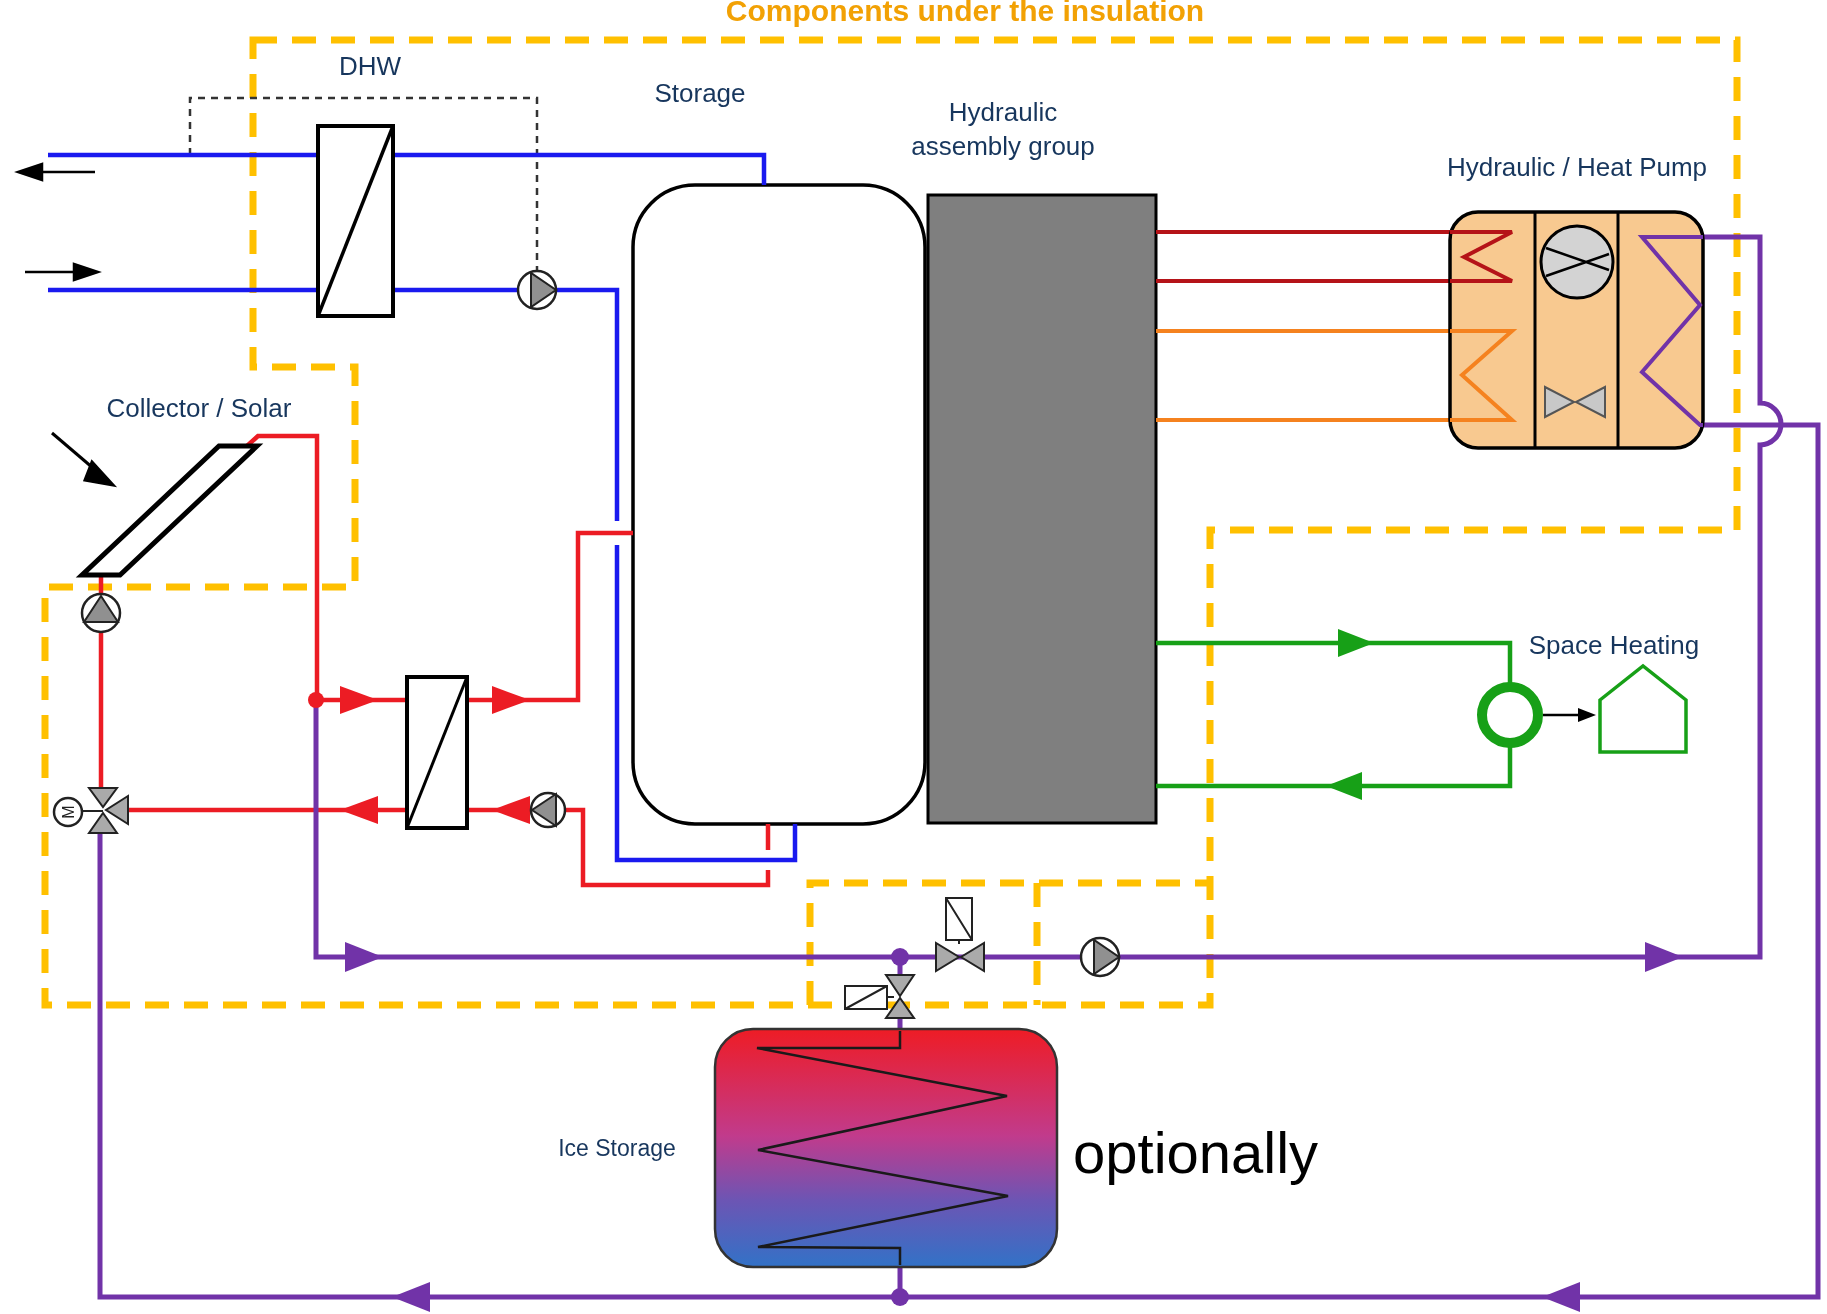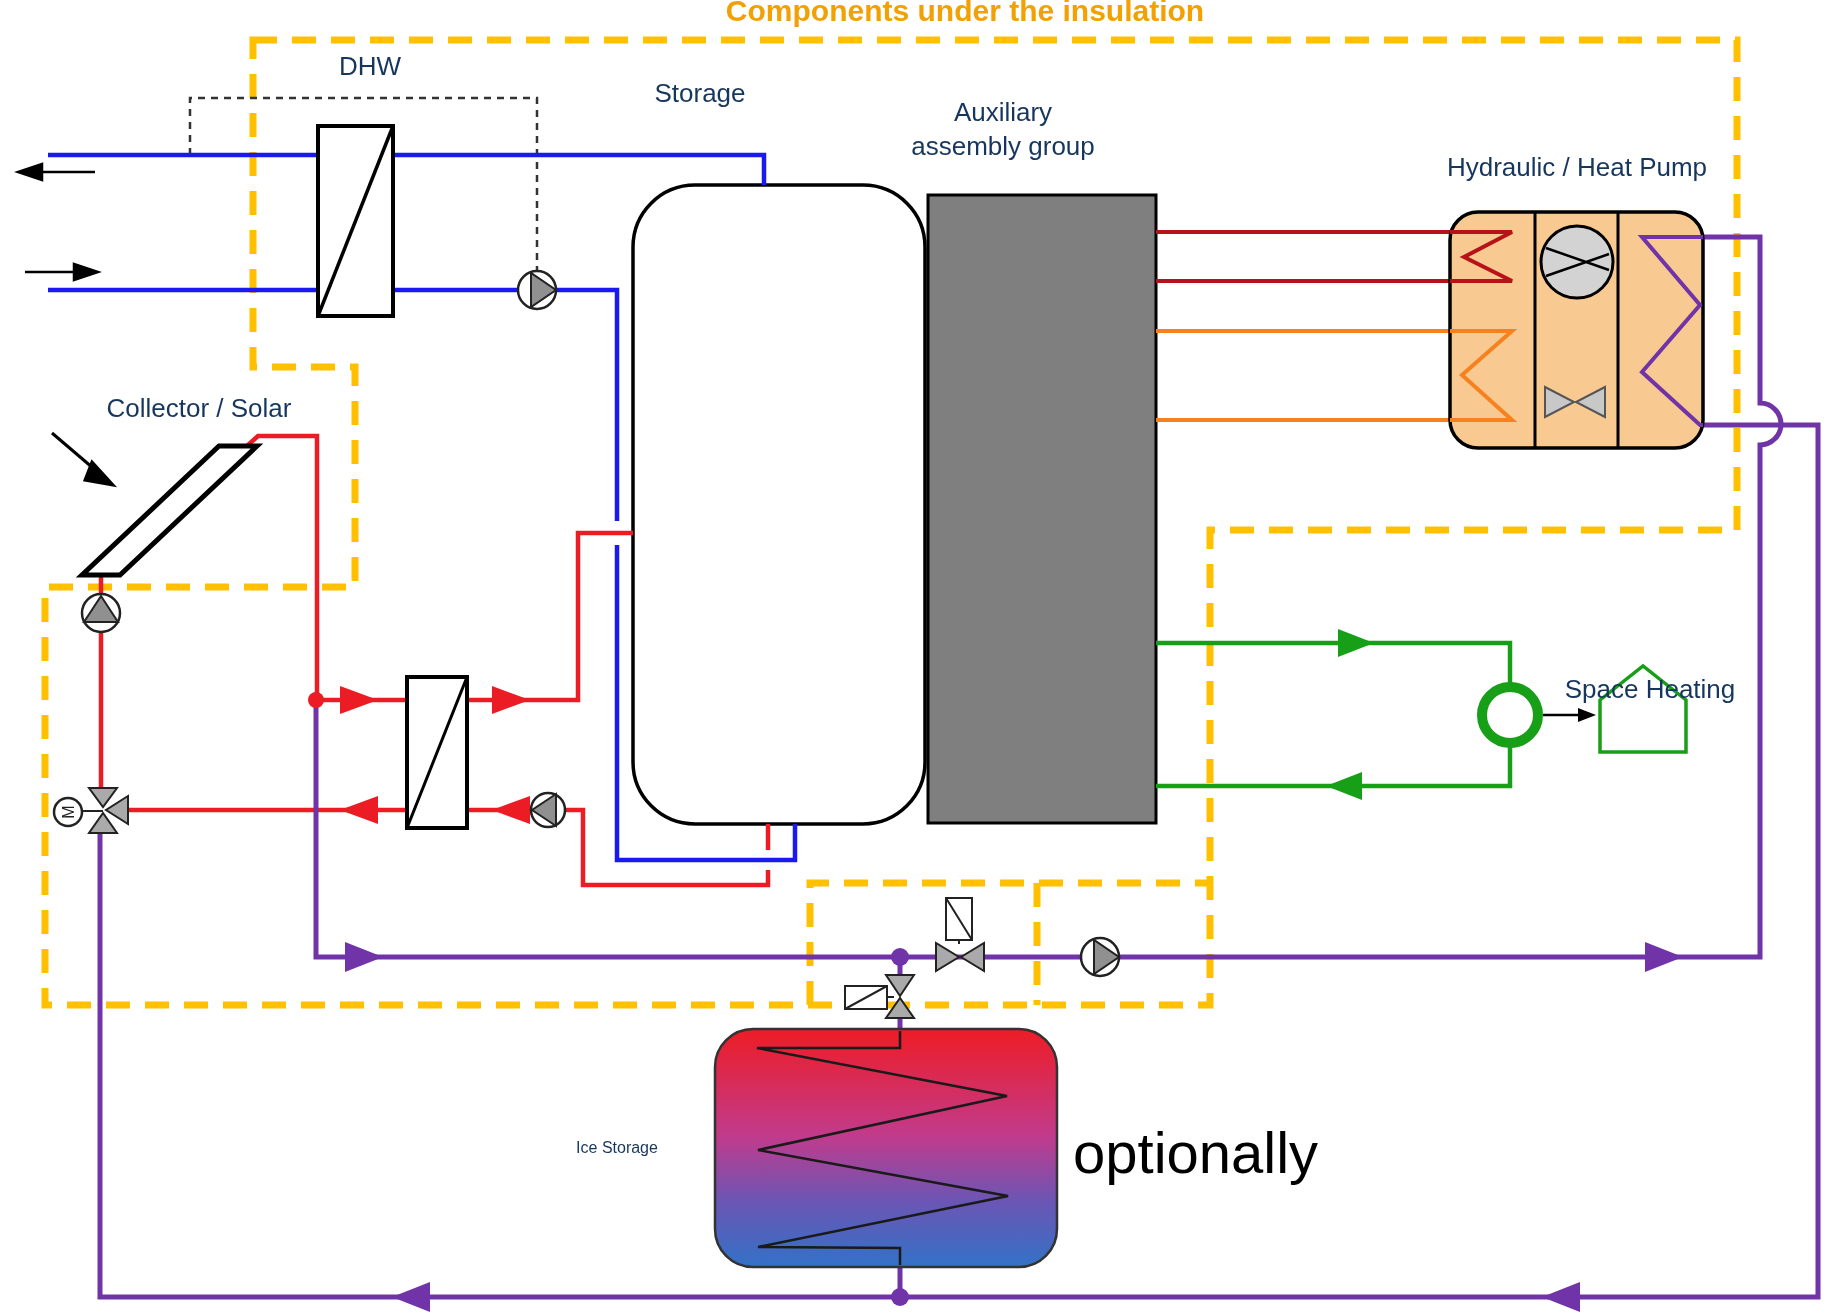"Auxiliary" div.lbl { text: Auxiliary -> Hydraulic }
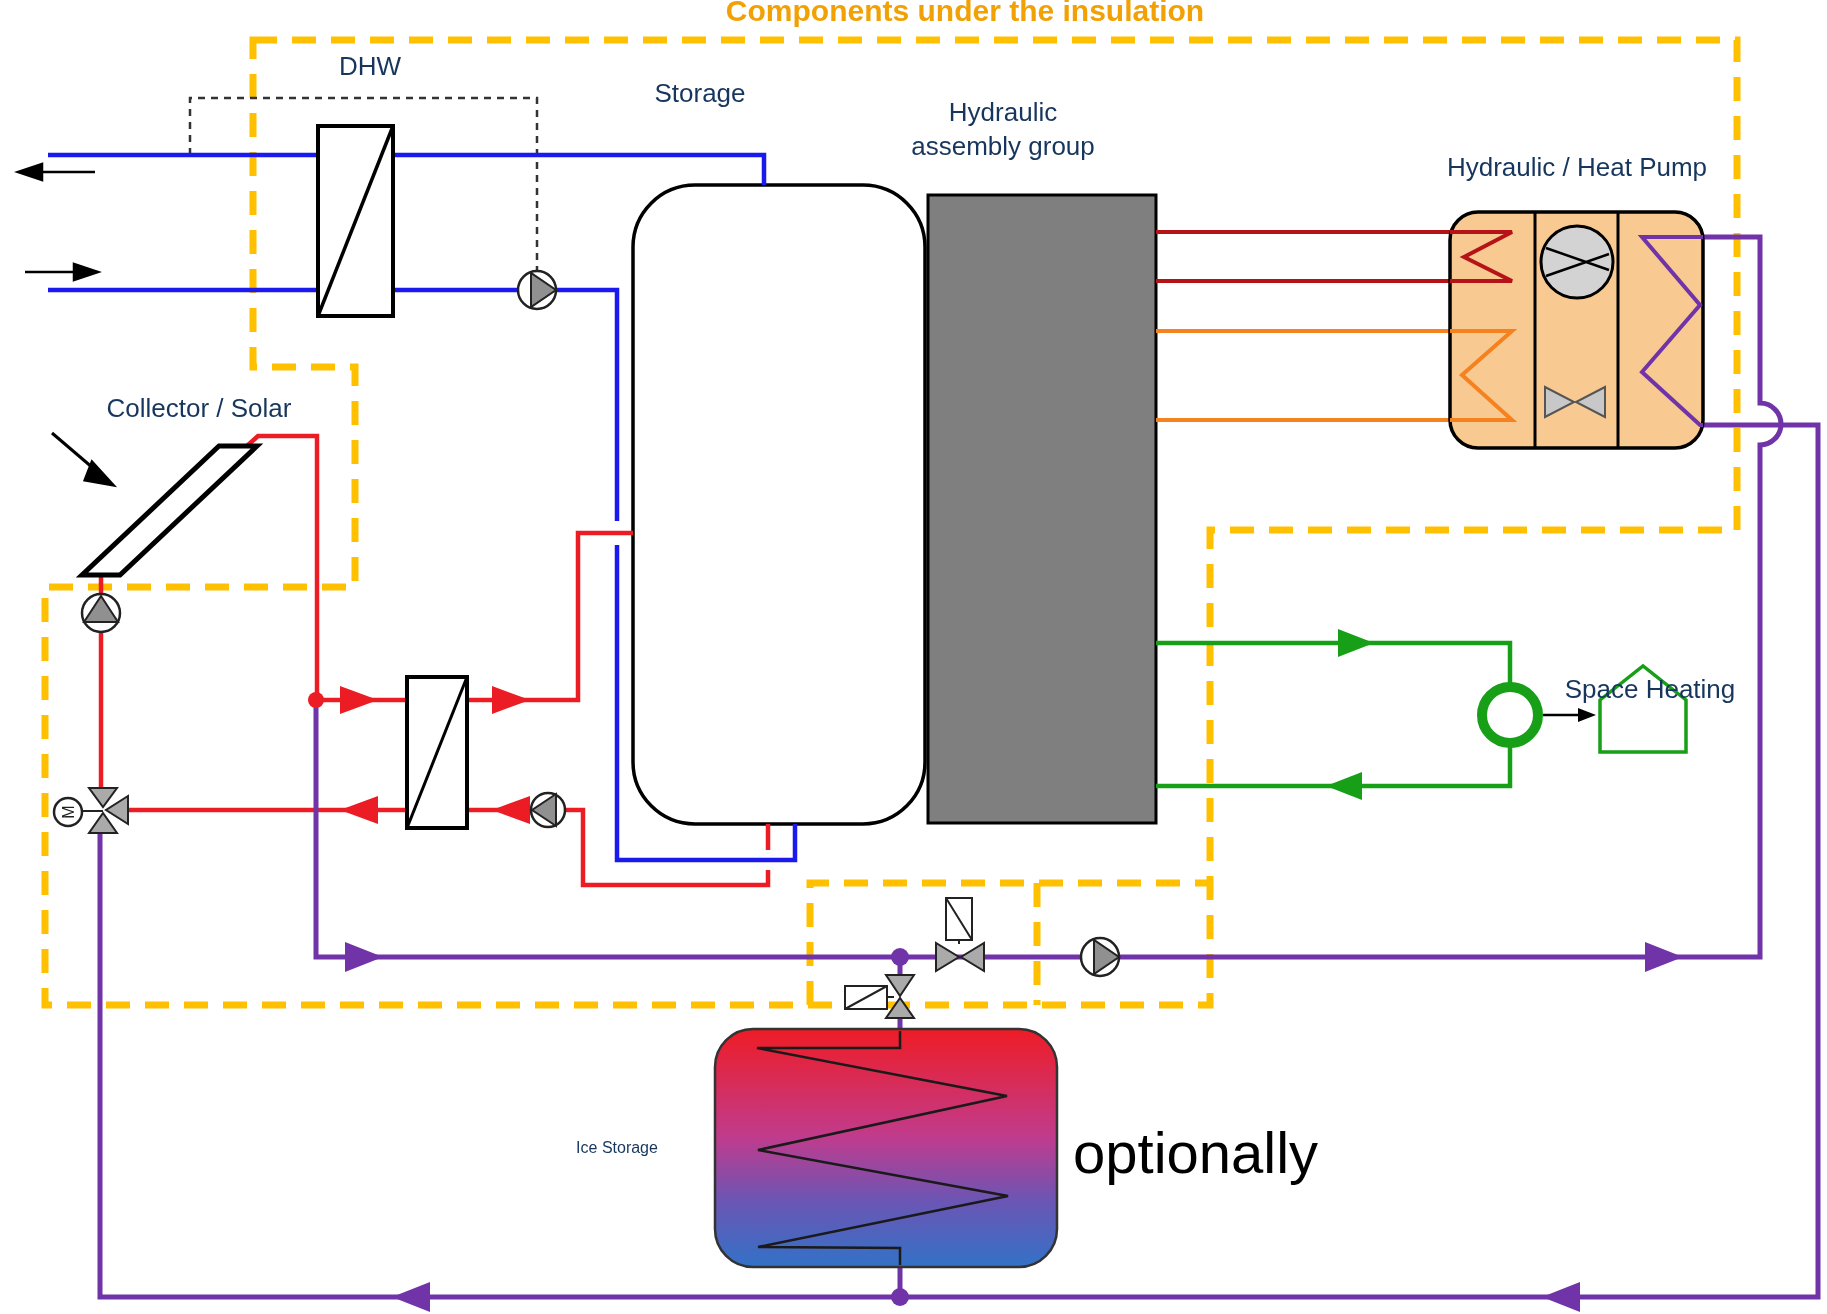"Space Heating" div.lbl { left: 1650px -> 1614px; margin-top: 44px -> none }
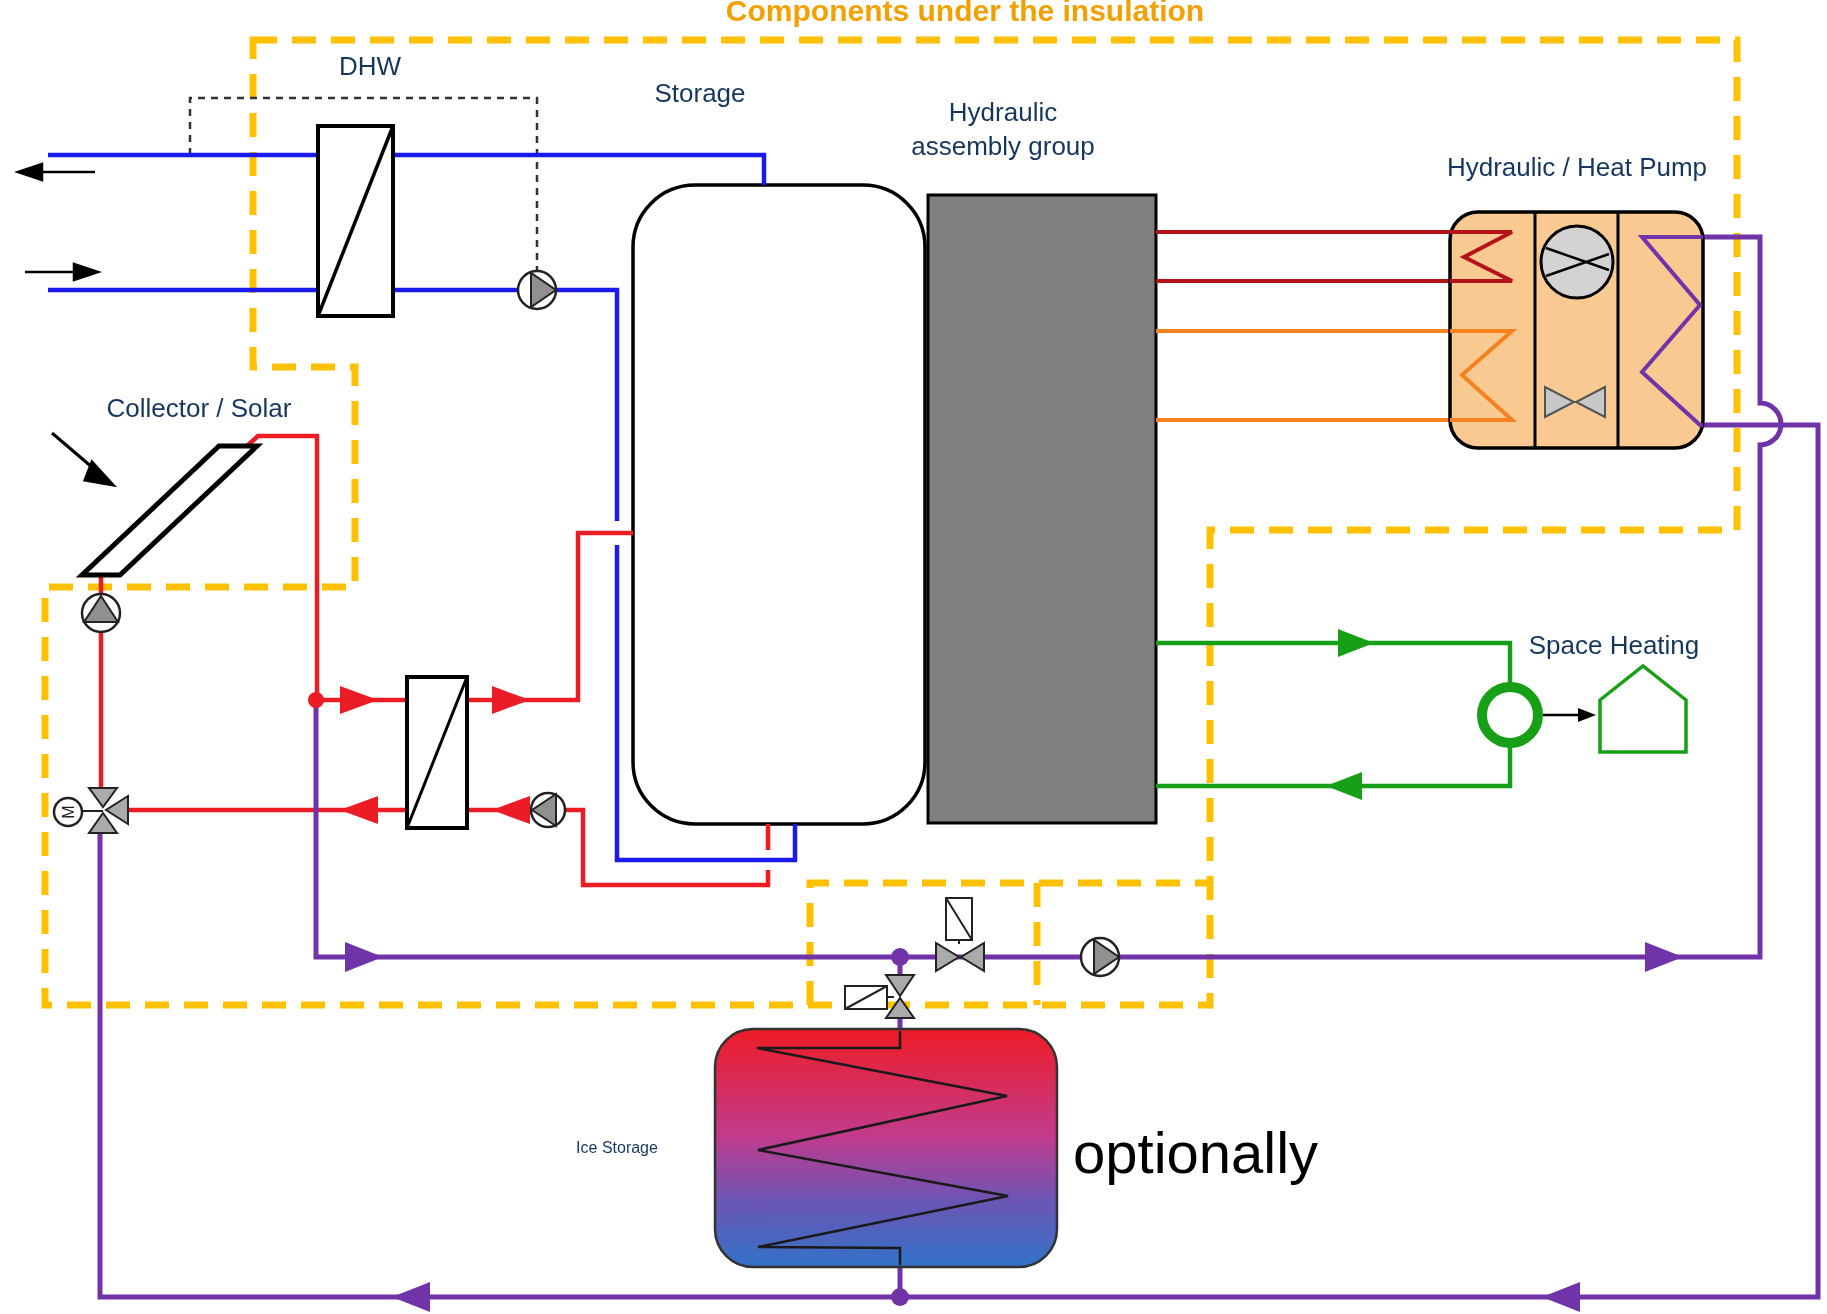"Ice Storage" .lbl-small { font-size: 16px -> 23px }
